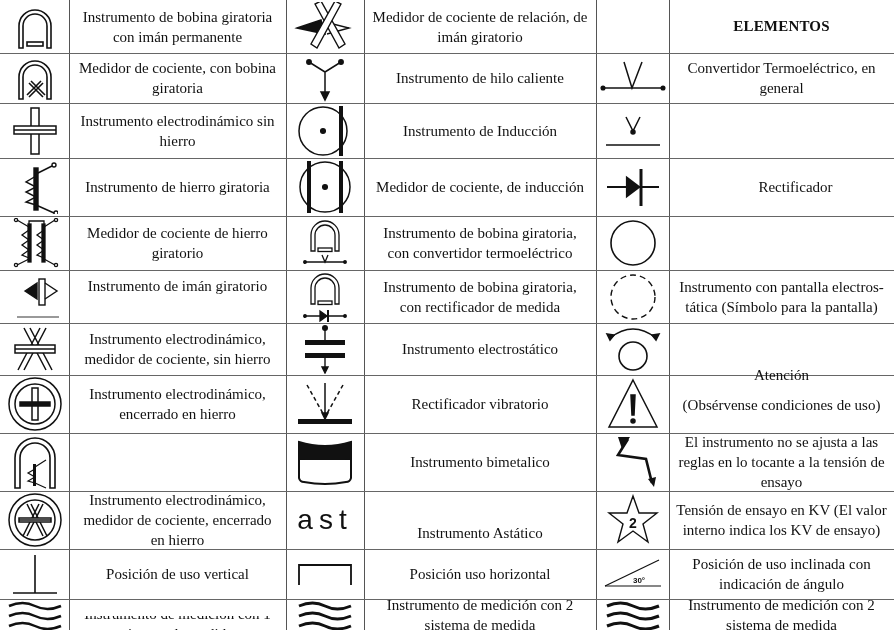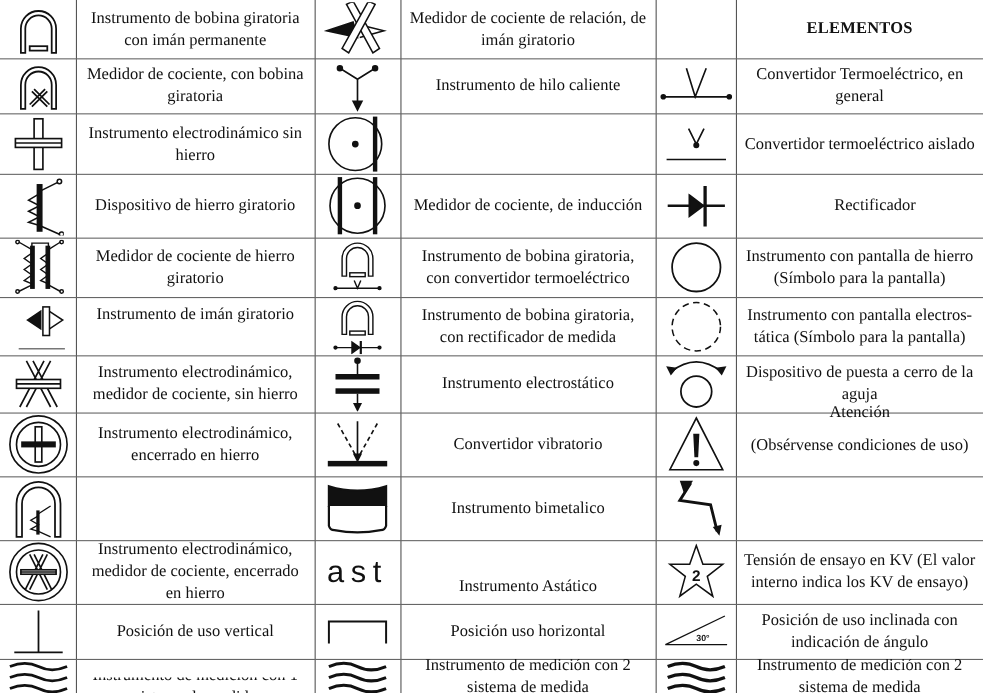"Instrumento de Inducción" div.cell { html: none -> <div>Instrumento de Inducción</div> }
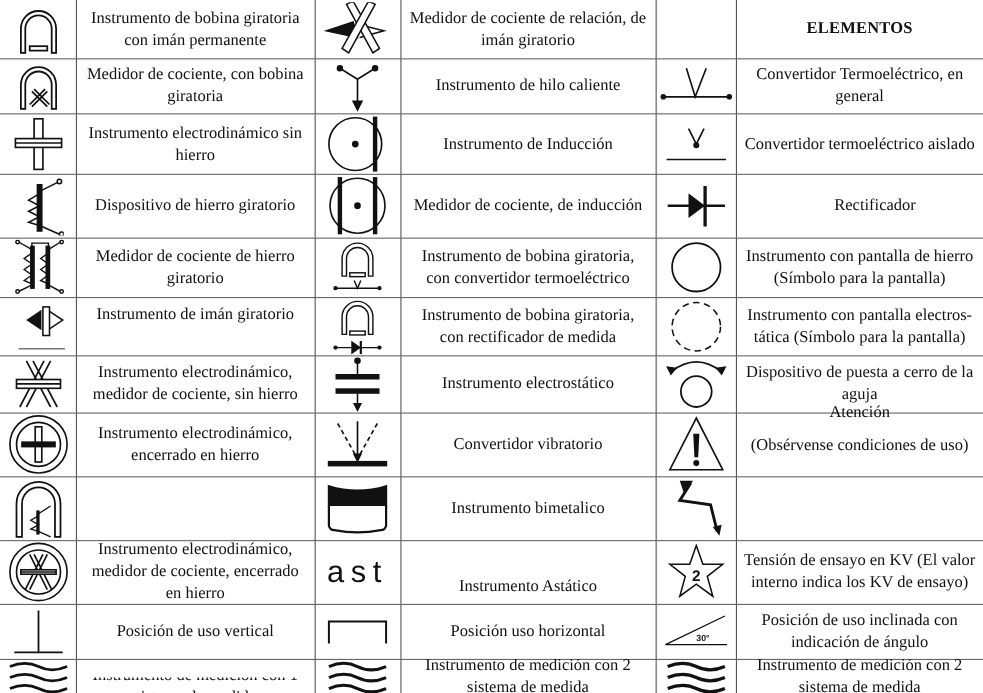"Convertidor termoeléctrico aislado" div.cell { html: <div>Convertidor termoeléctrico aislado</div> -> none }
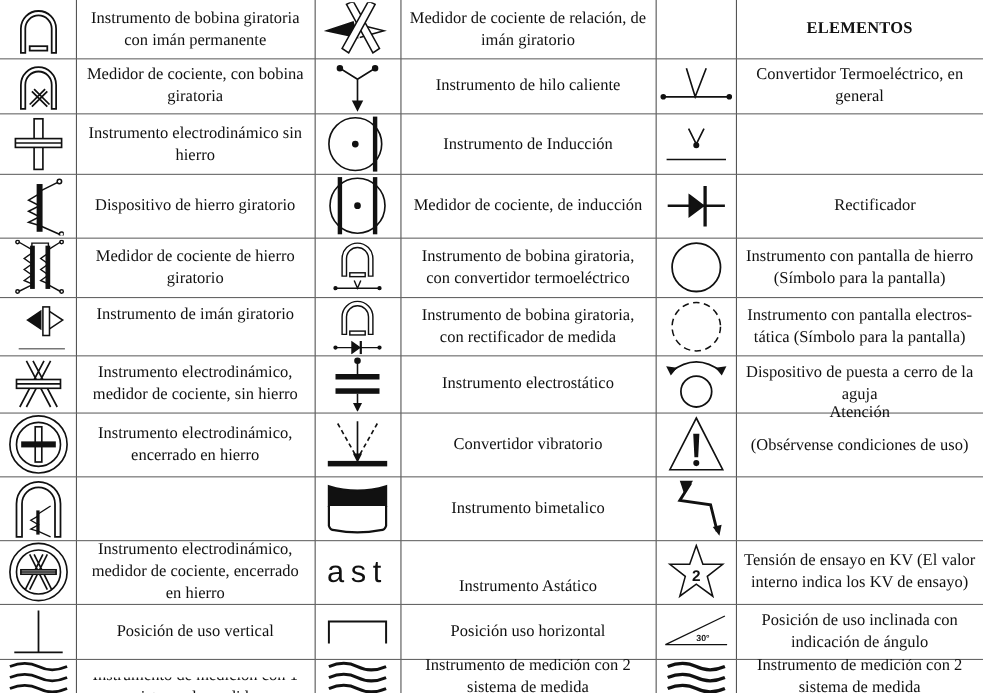"Dispositivo de hierro giratorio" div.cell { text: Dispositivo de hierro giratorio -> Instrumento de hierro giratoria }
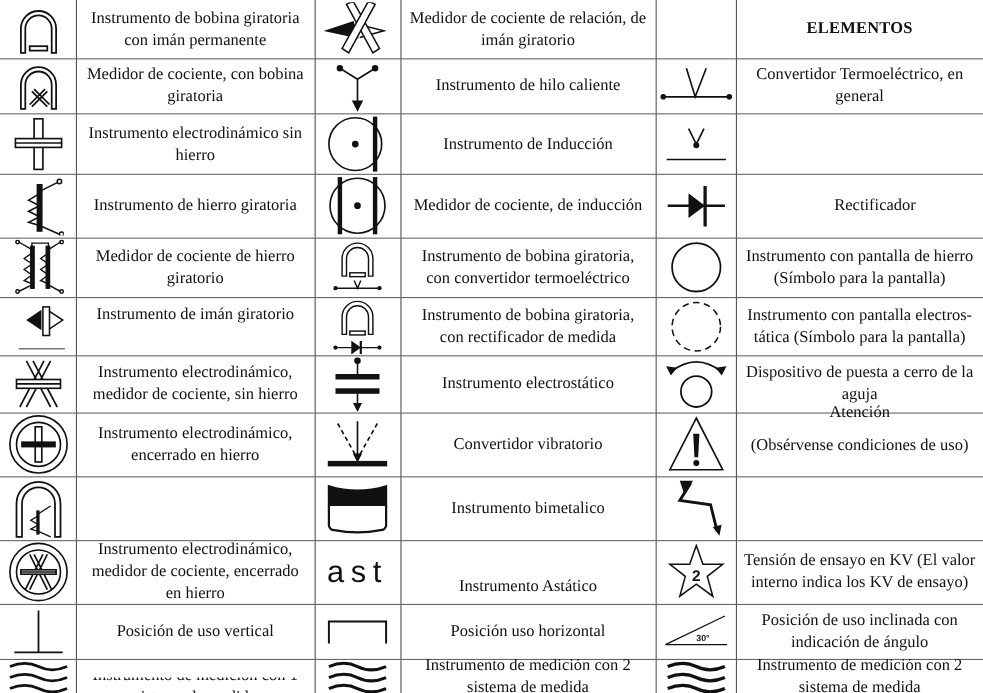"Instrumento con pantalla de hierro" div.cell { html: <div>Instrumento con pantalla de hierro (Símbolo para la pantalla)</div> -> none }
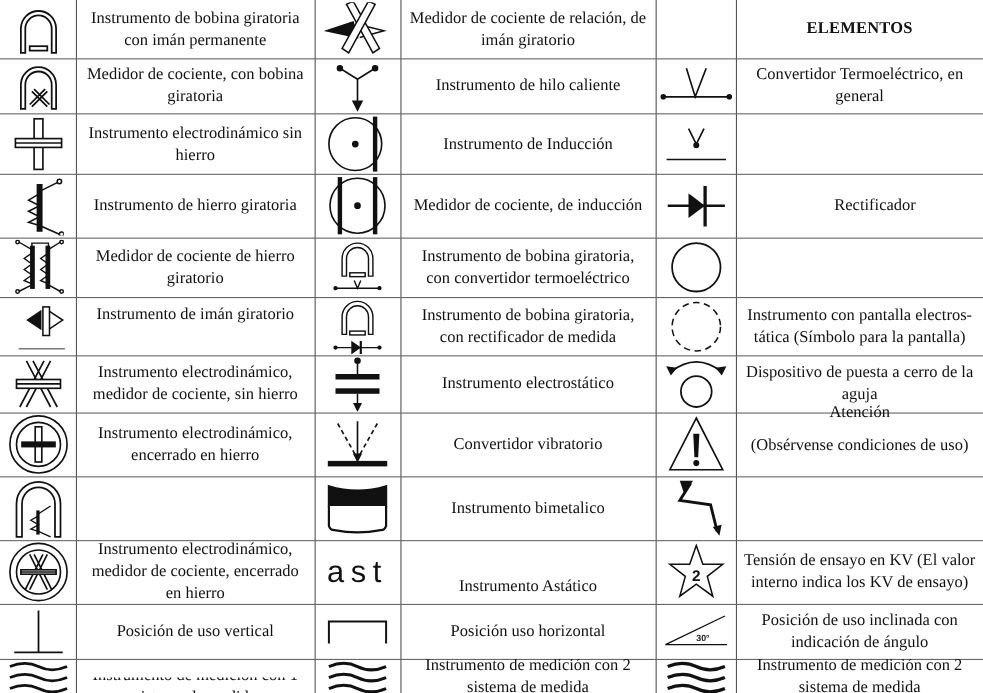"Dispositivo de puesta a cerro" div.cell { html: <div>Dispositivo de puesta a cerro de la aguja</div> -> none }
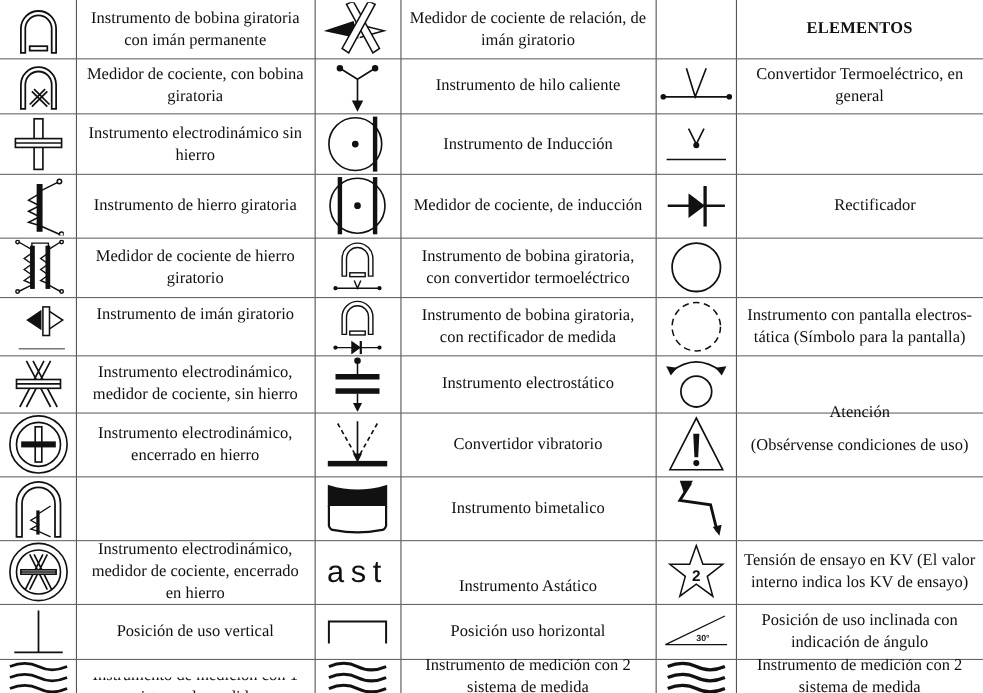"Convertidor vibratorio" div.cell { text: Convertidor -> Rectificador }
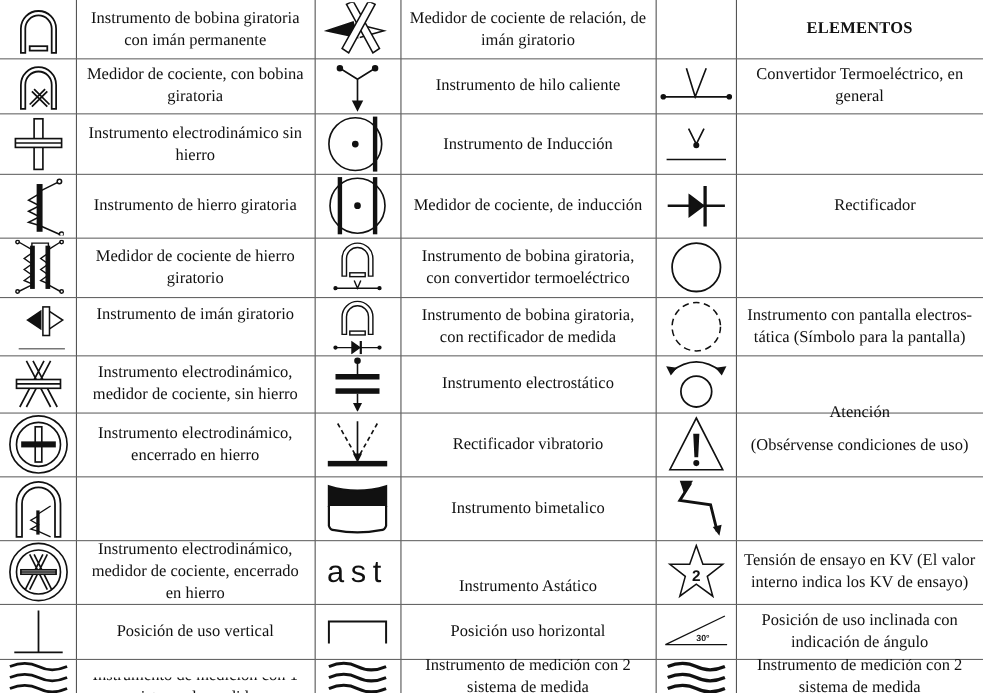"El instrumento no se ajusta" div.cell { html: none -> <div>El instrumento no se ajusta a las reglas en lo tocante a la tensión de ensayo</div> }
